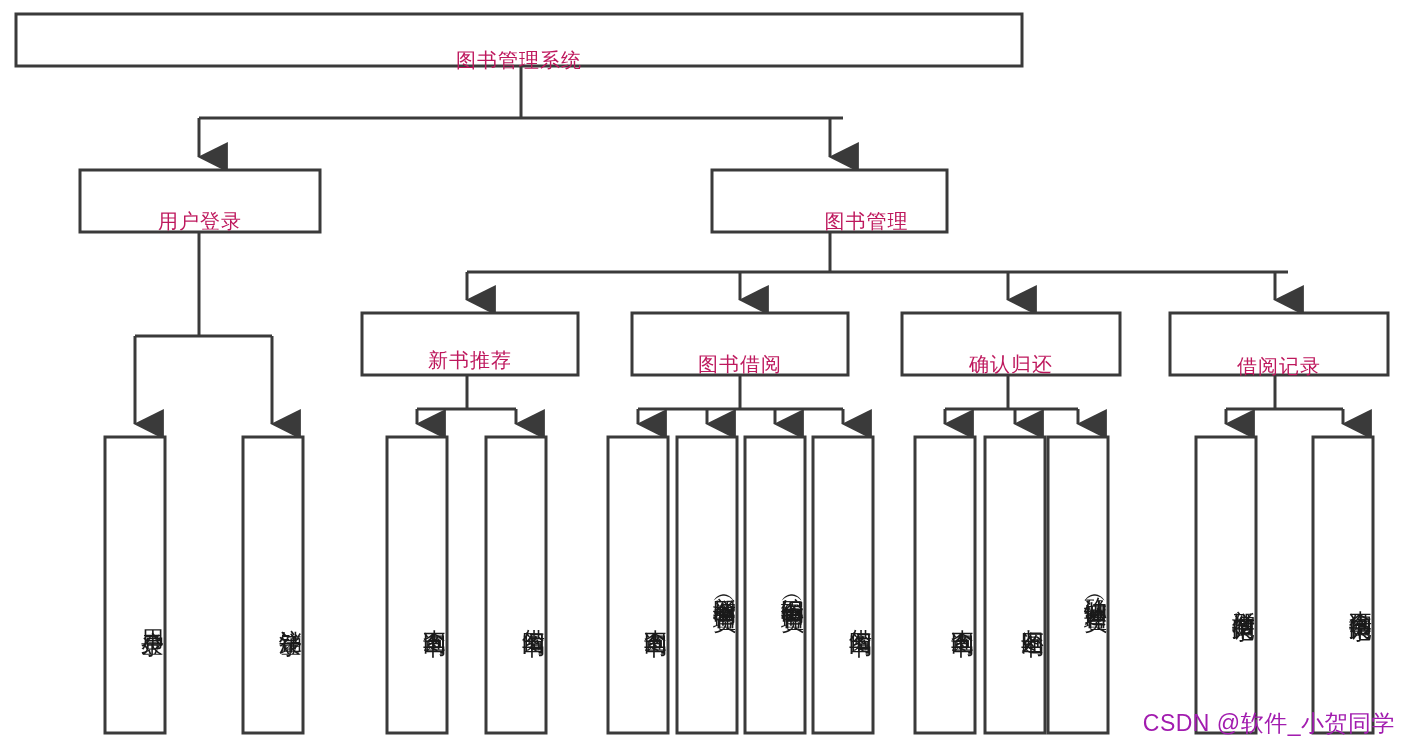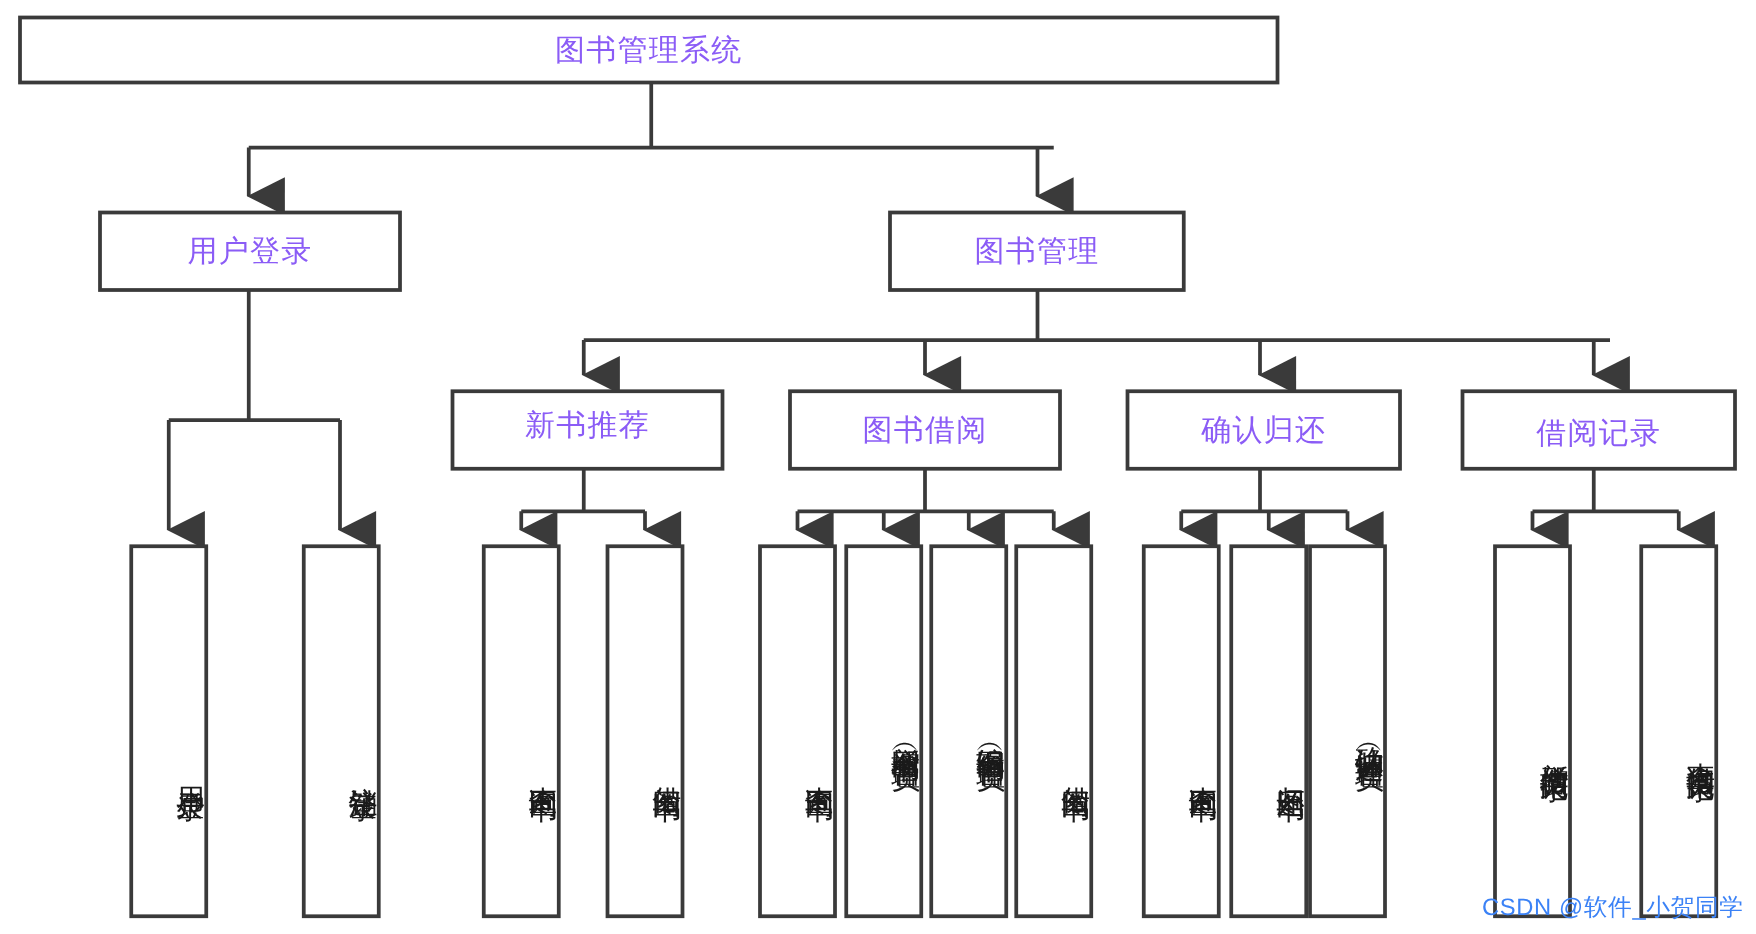"图书管理系统" .htext-wrap { color: #8b5cf6 -> #be185d; font-size: 24px -> 20px; margin-top: none -> 20px }
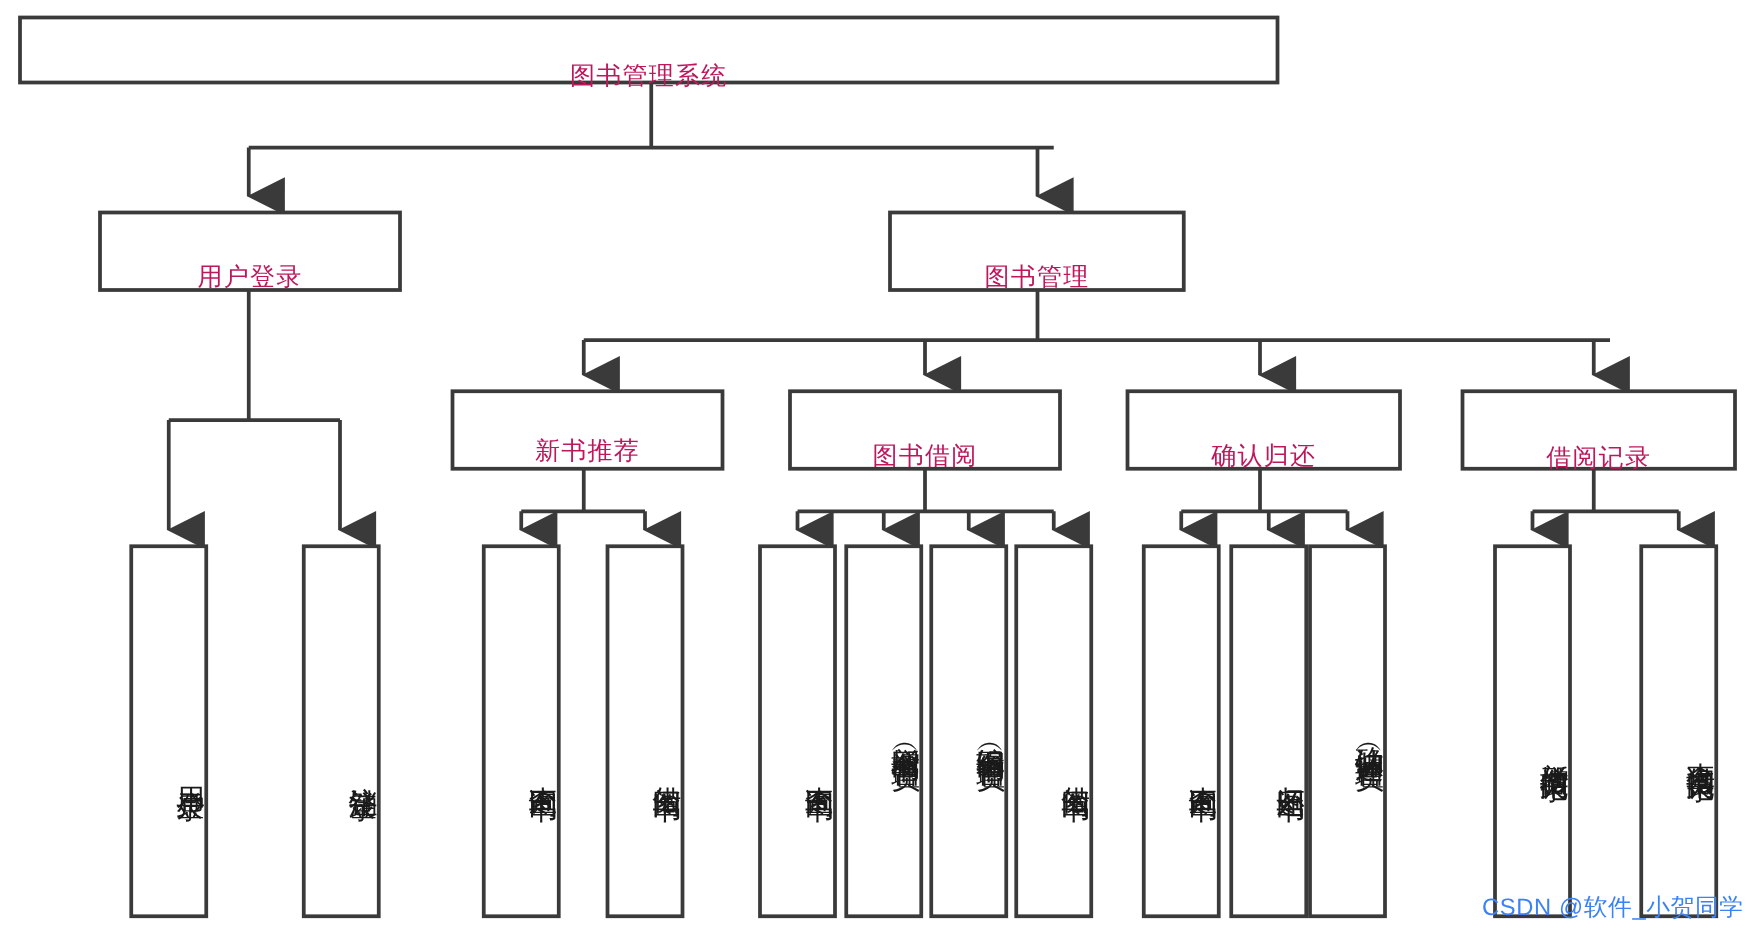"图书管理" div.htext-wrap { padding-left: none -> 37px }
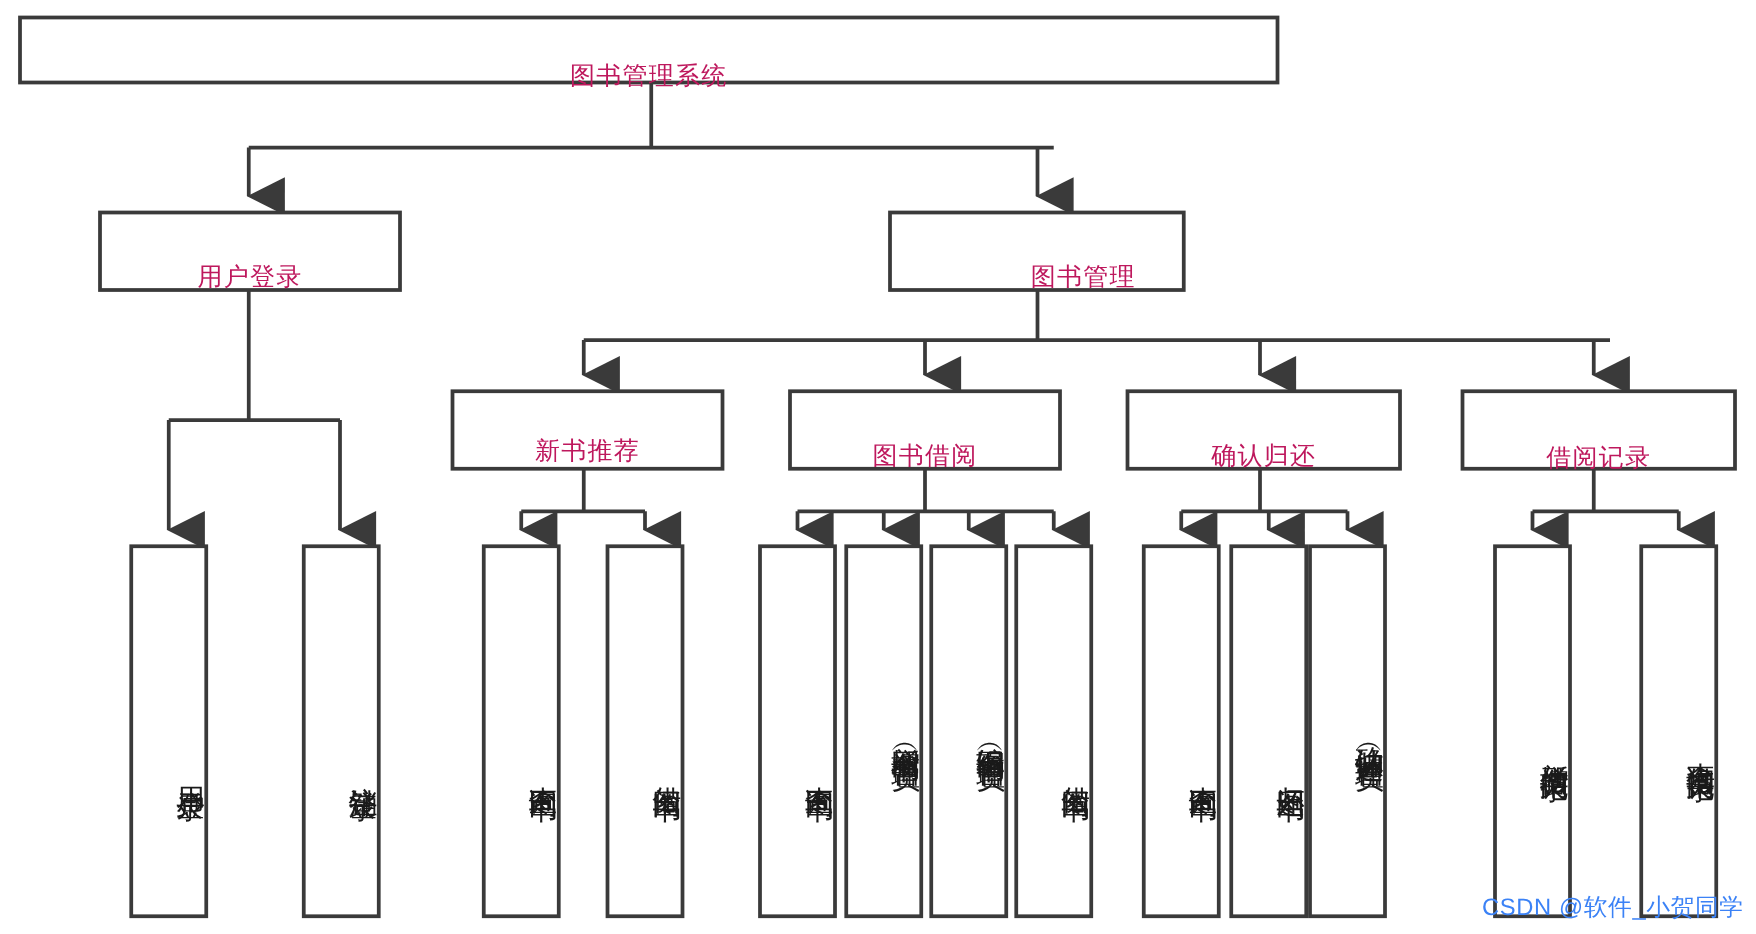"CSDN @软件_小贺同学" #watermark { color: #3b82f6 -> #a21caf; font-size: 19px -> 23px }
